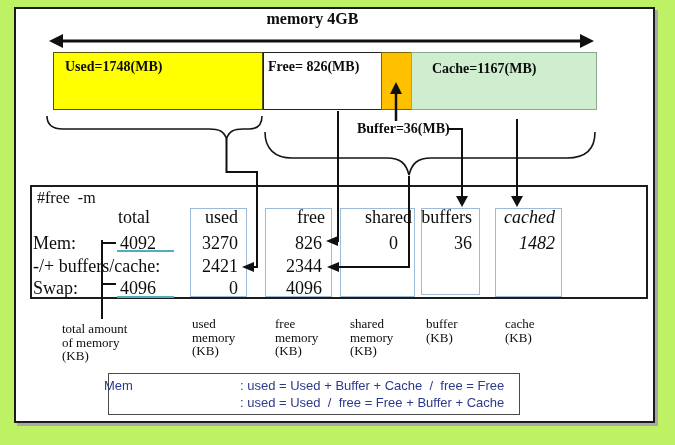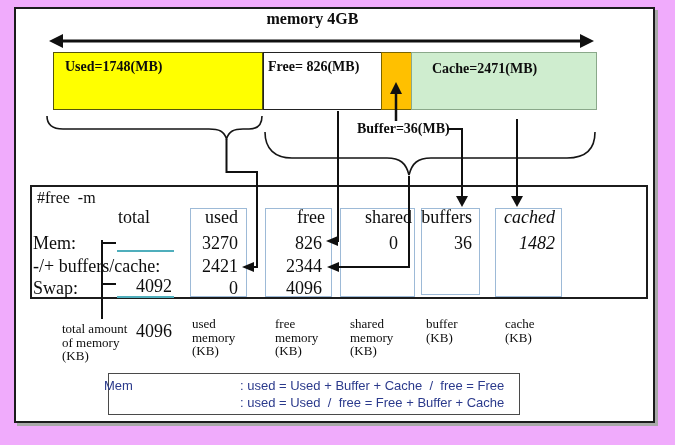"memory 4GB" .screen { background: #f0abfc -> #bef264 }
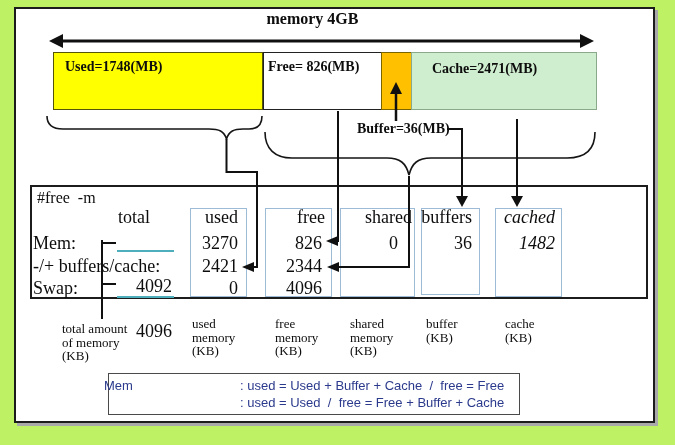"Cache=2471(MB)" div.abs { text: 2471 -> 1167 }
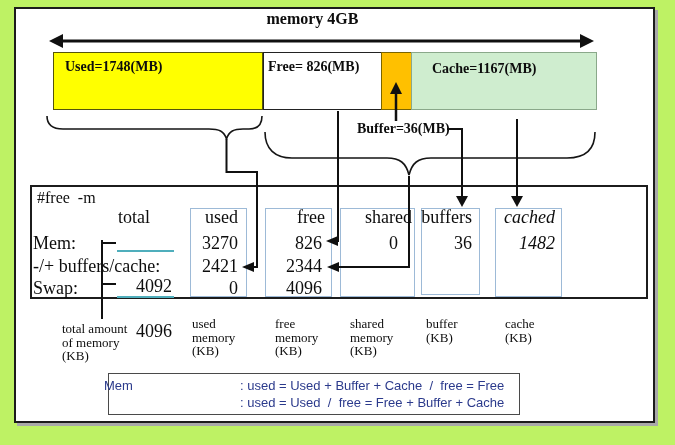"4092" .v-total { left: 112px -> 96px; margin-top: 43px -> none }
